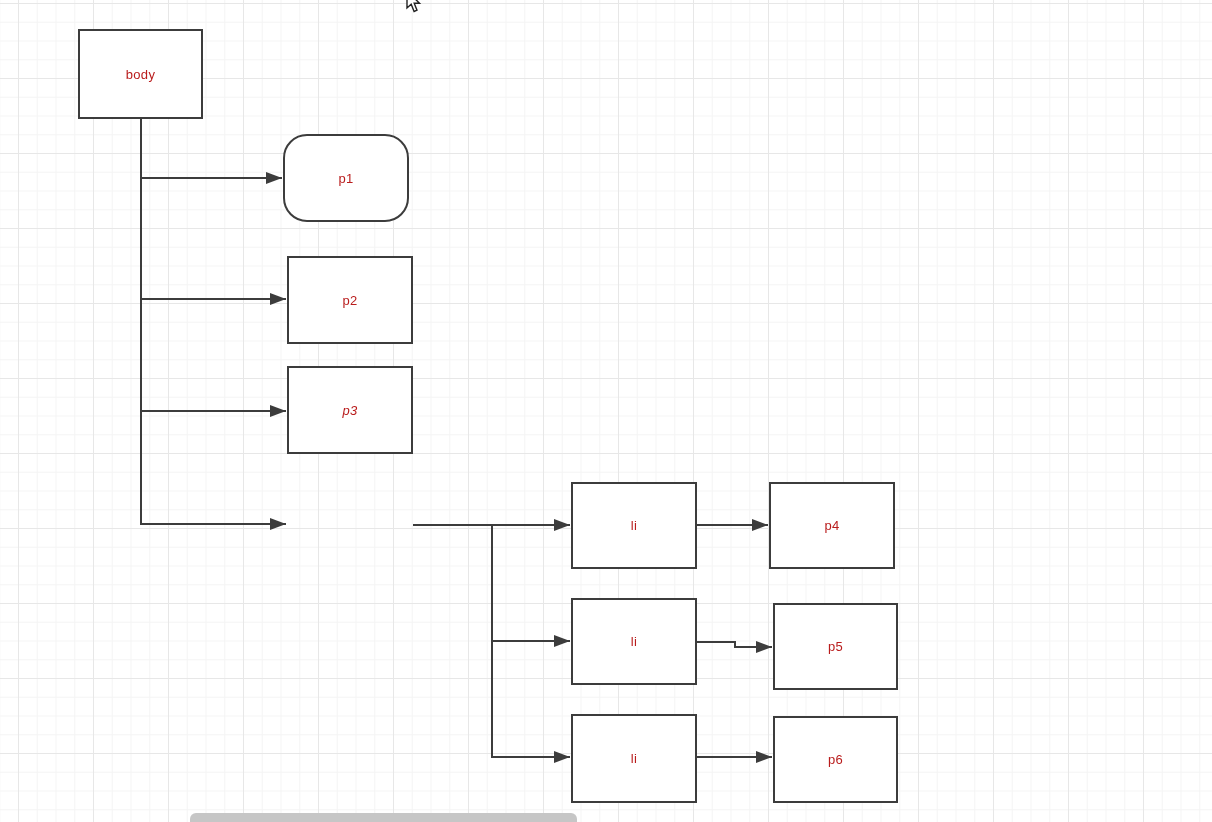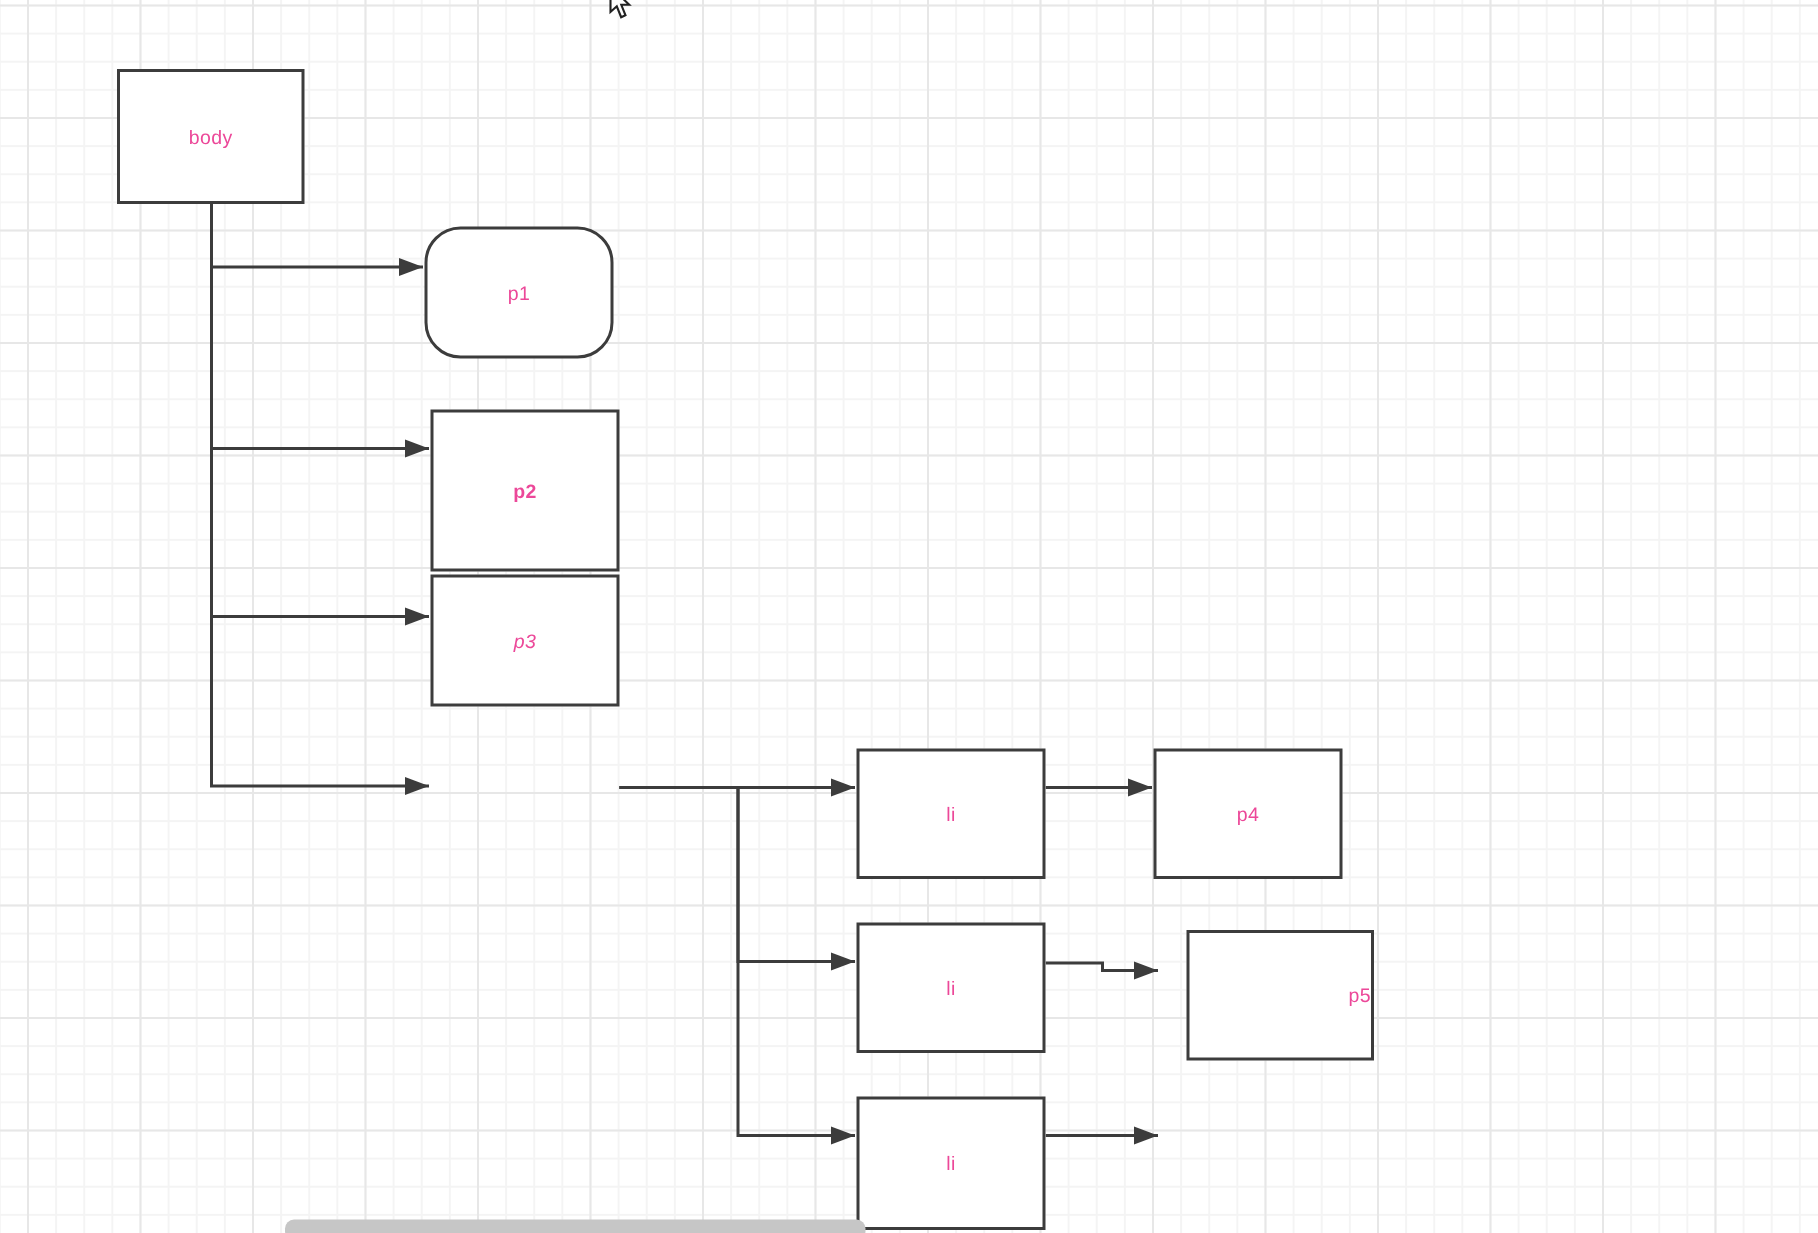"body" .node { color: #ec4899 -> #b91c1c; margin-top: 17px -> none }
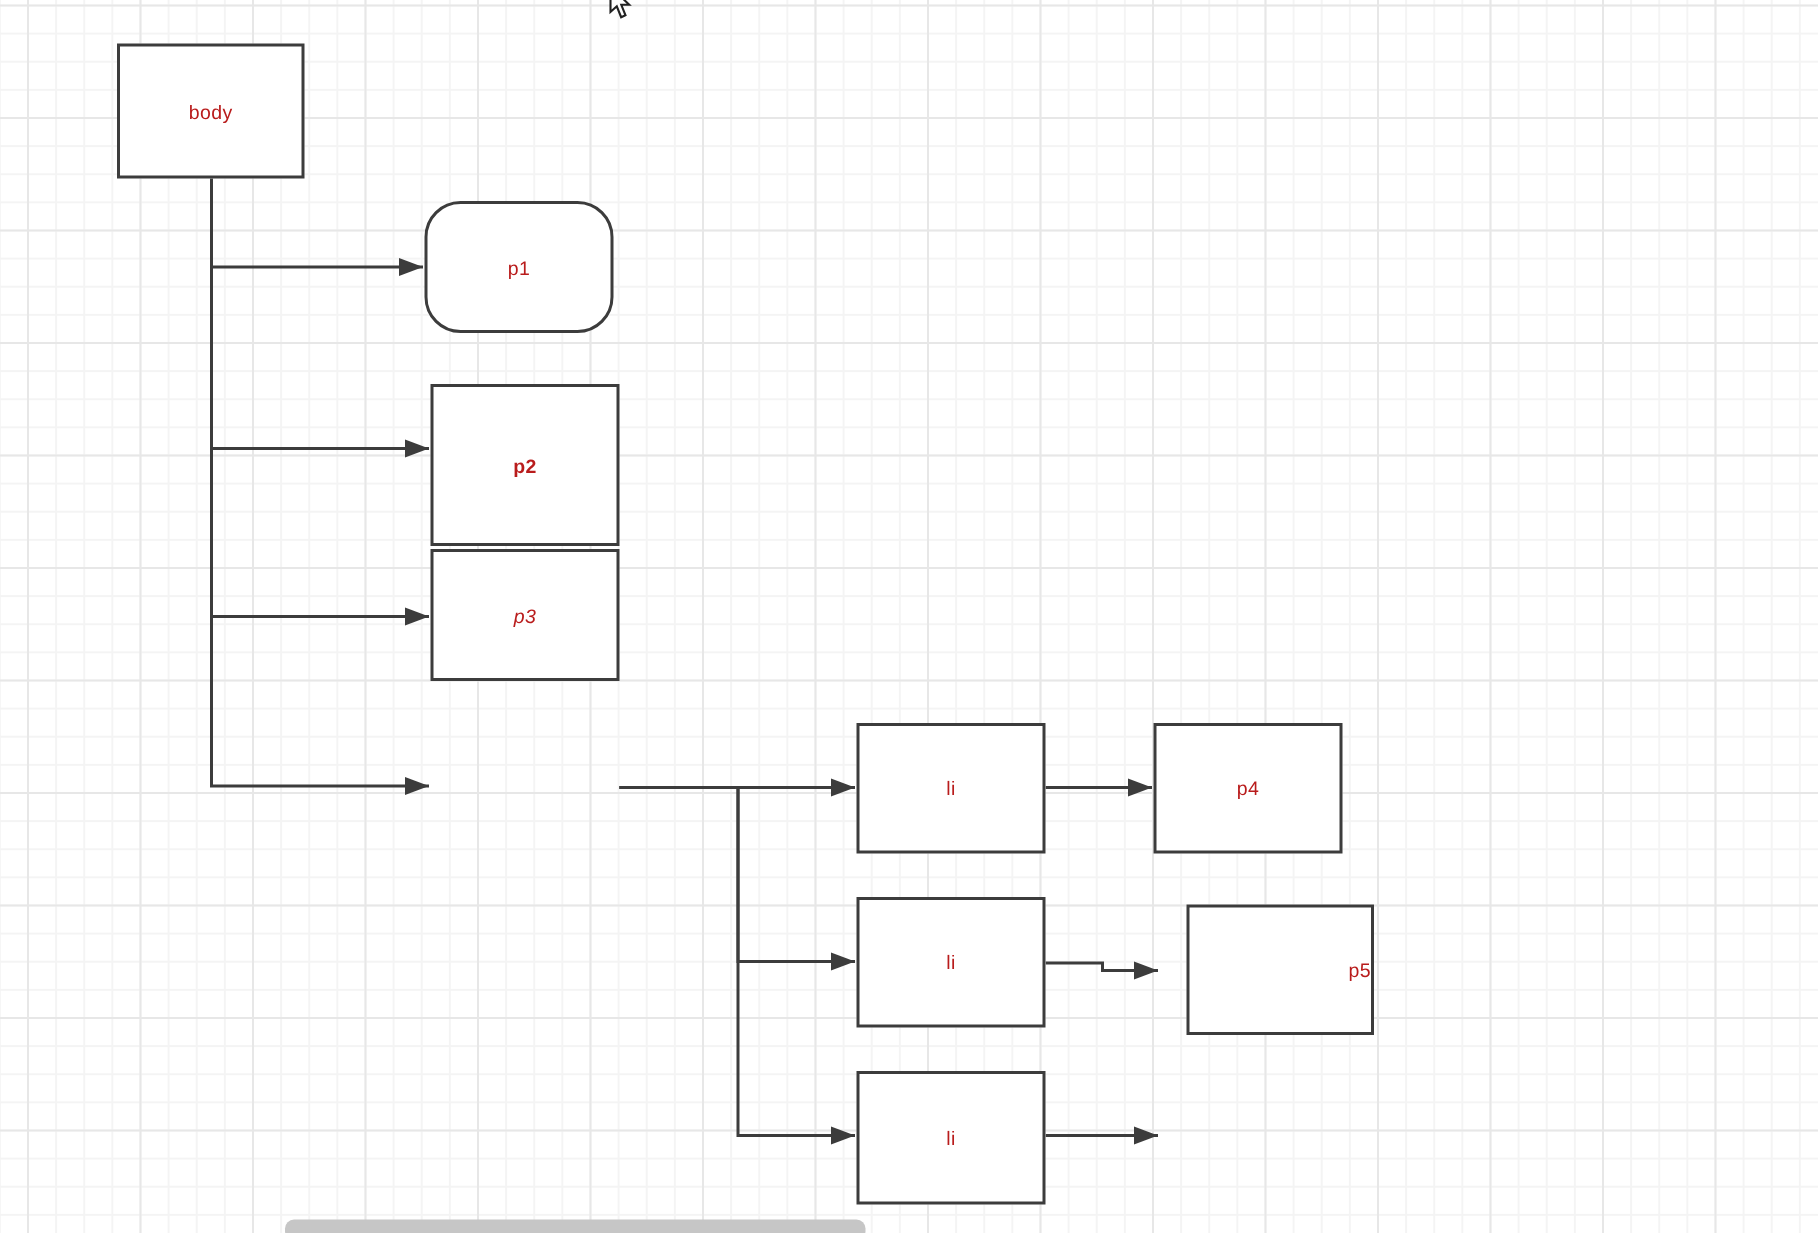"p2" div.node { font-weight: bold -> none; height: 108px -> 88px }
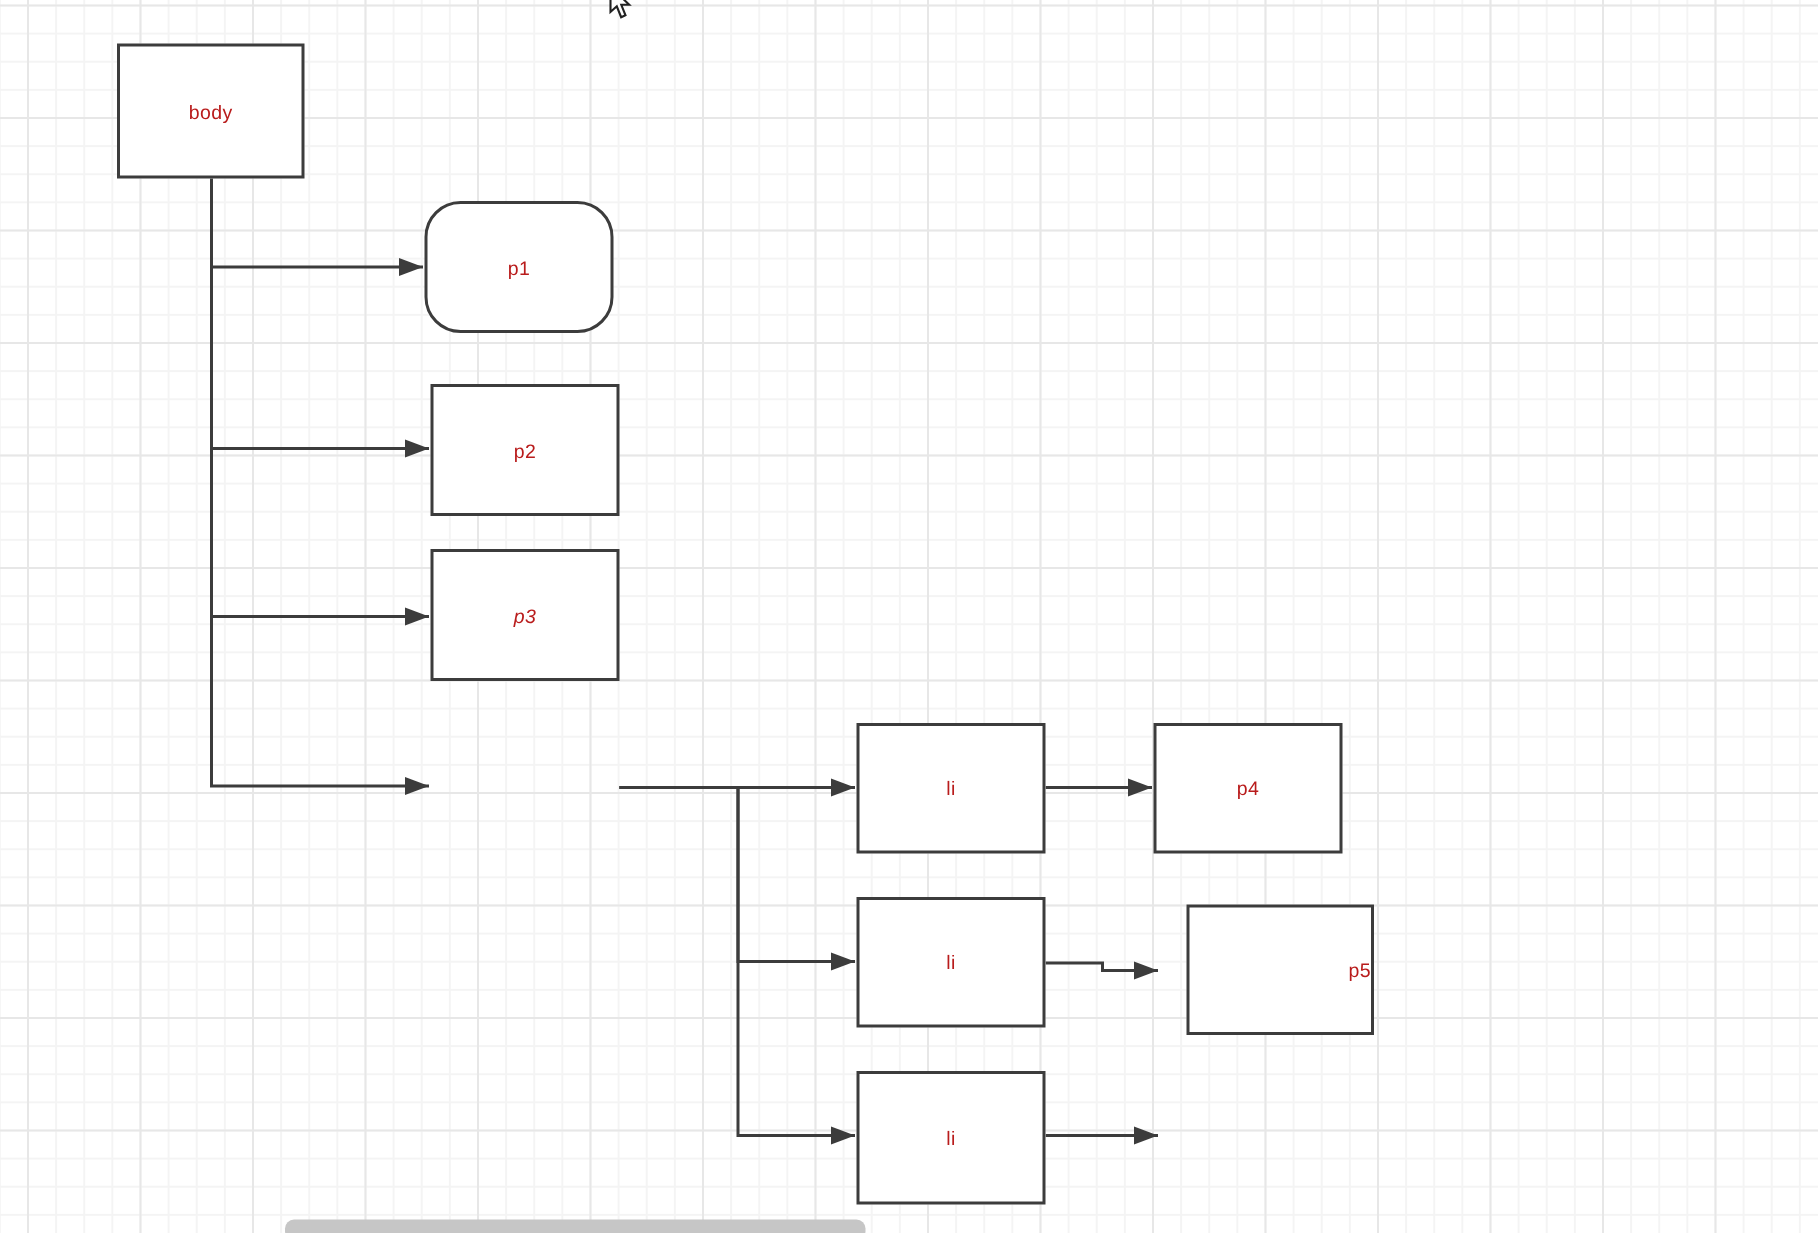"p5" div.node { justify-content: flex-end -> none; left: 791px -> 773px }
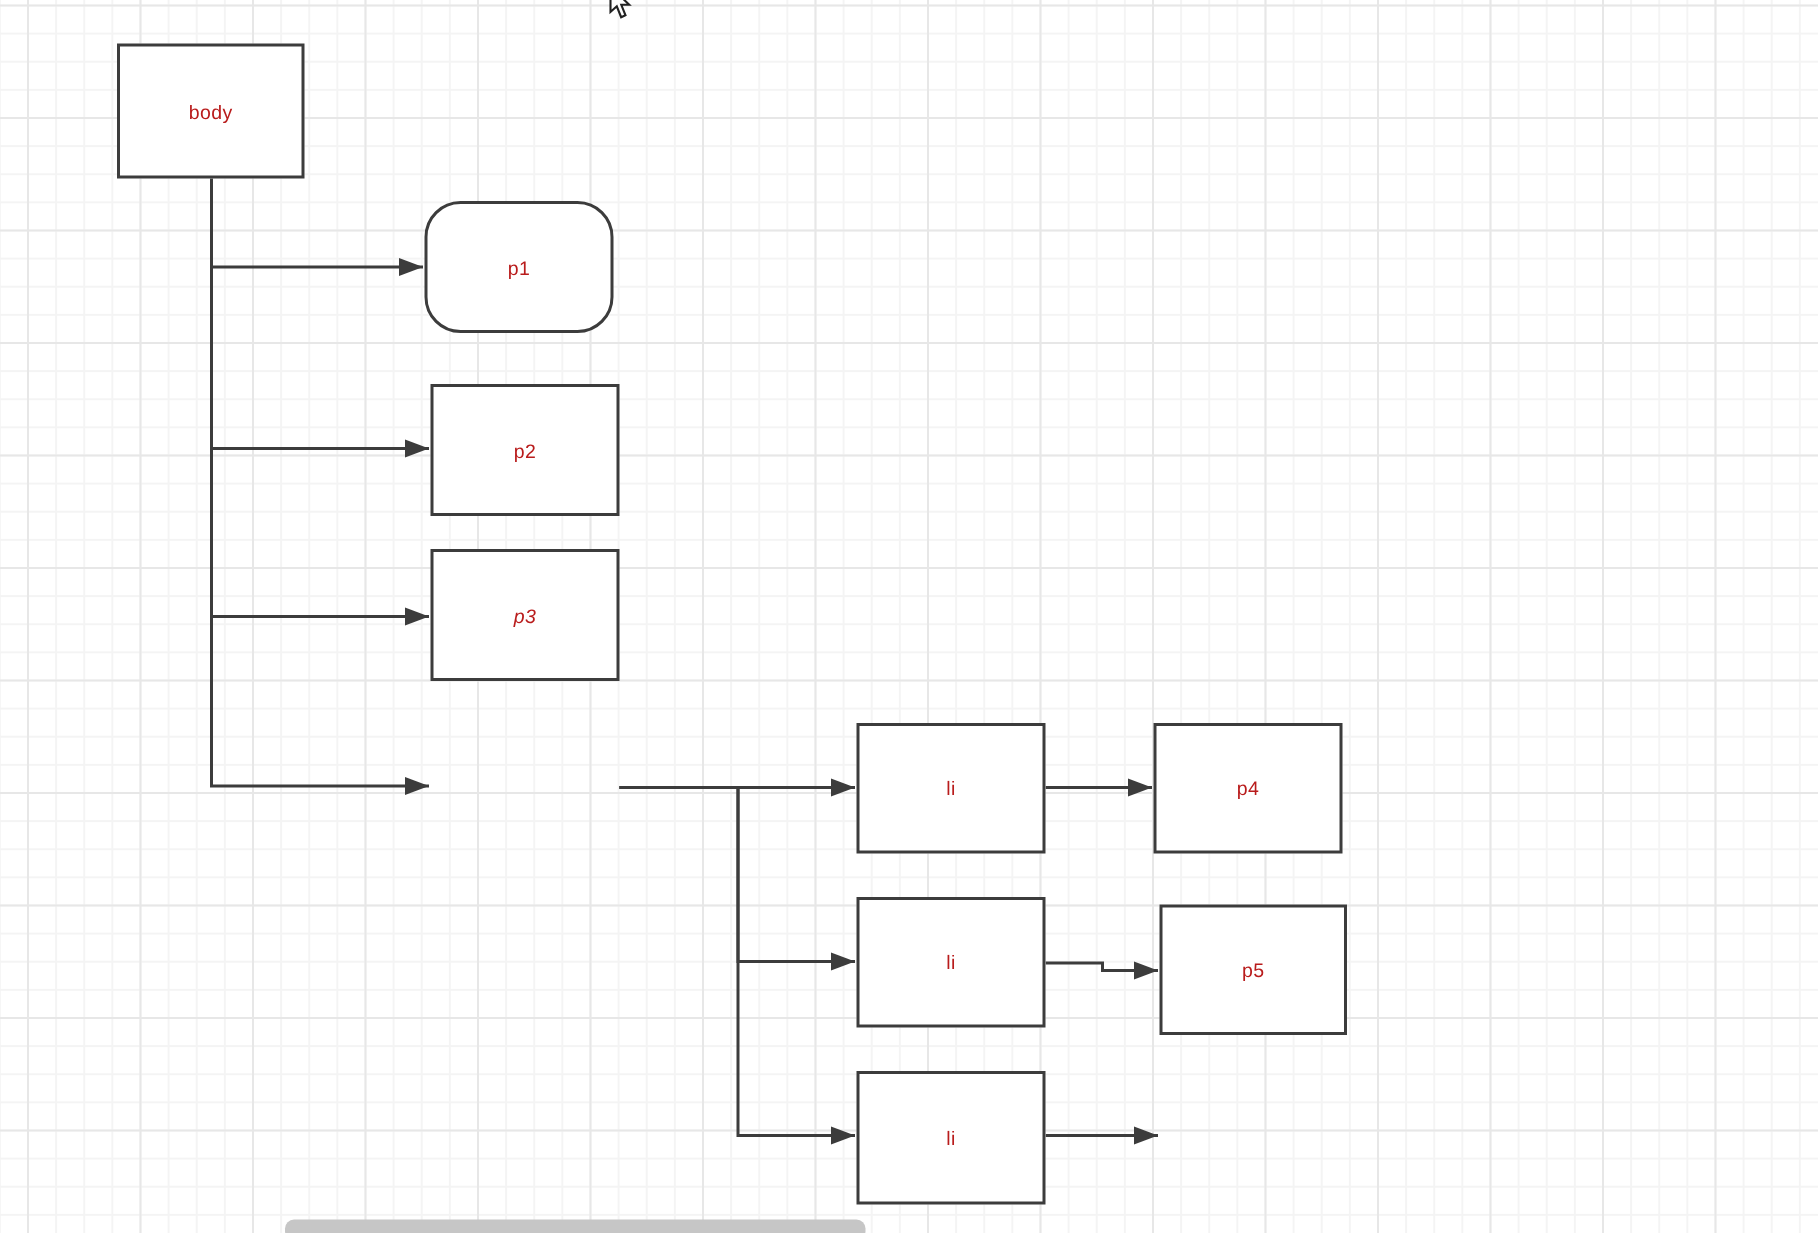"p6" div.node { html: none -> <div> <span>p6</span> </div> }
